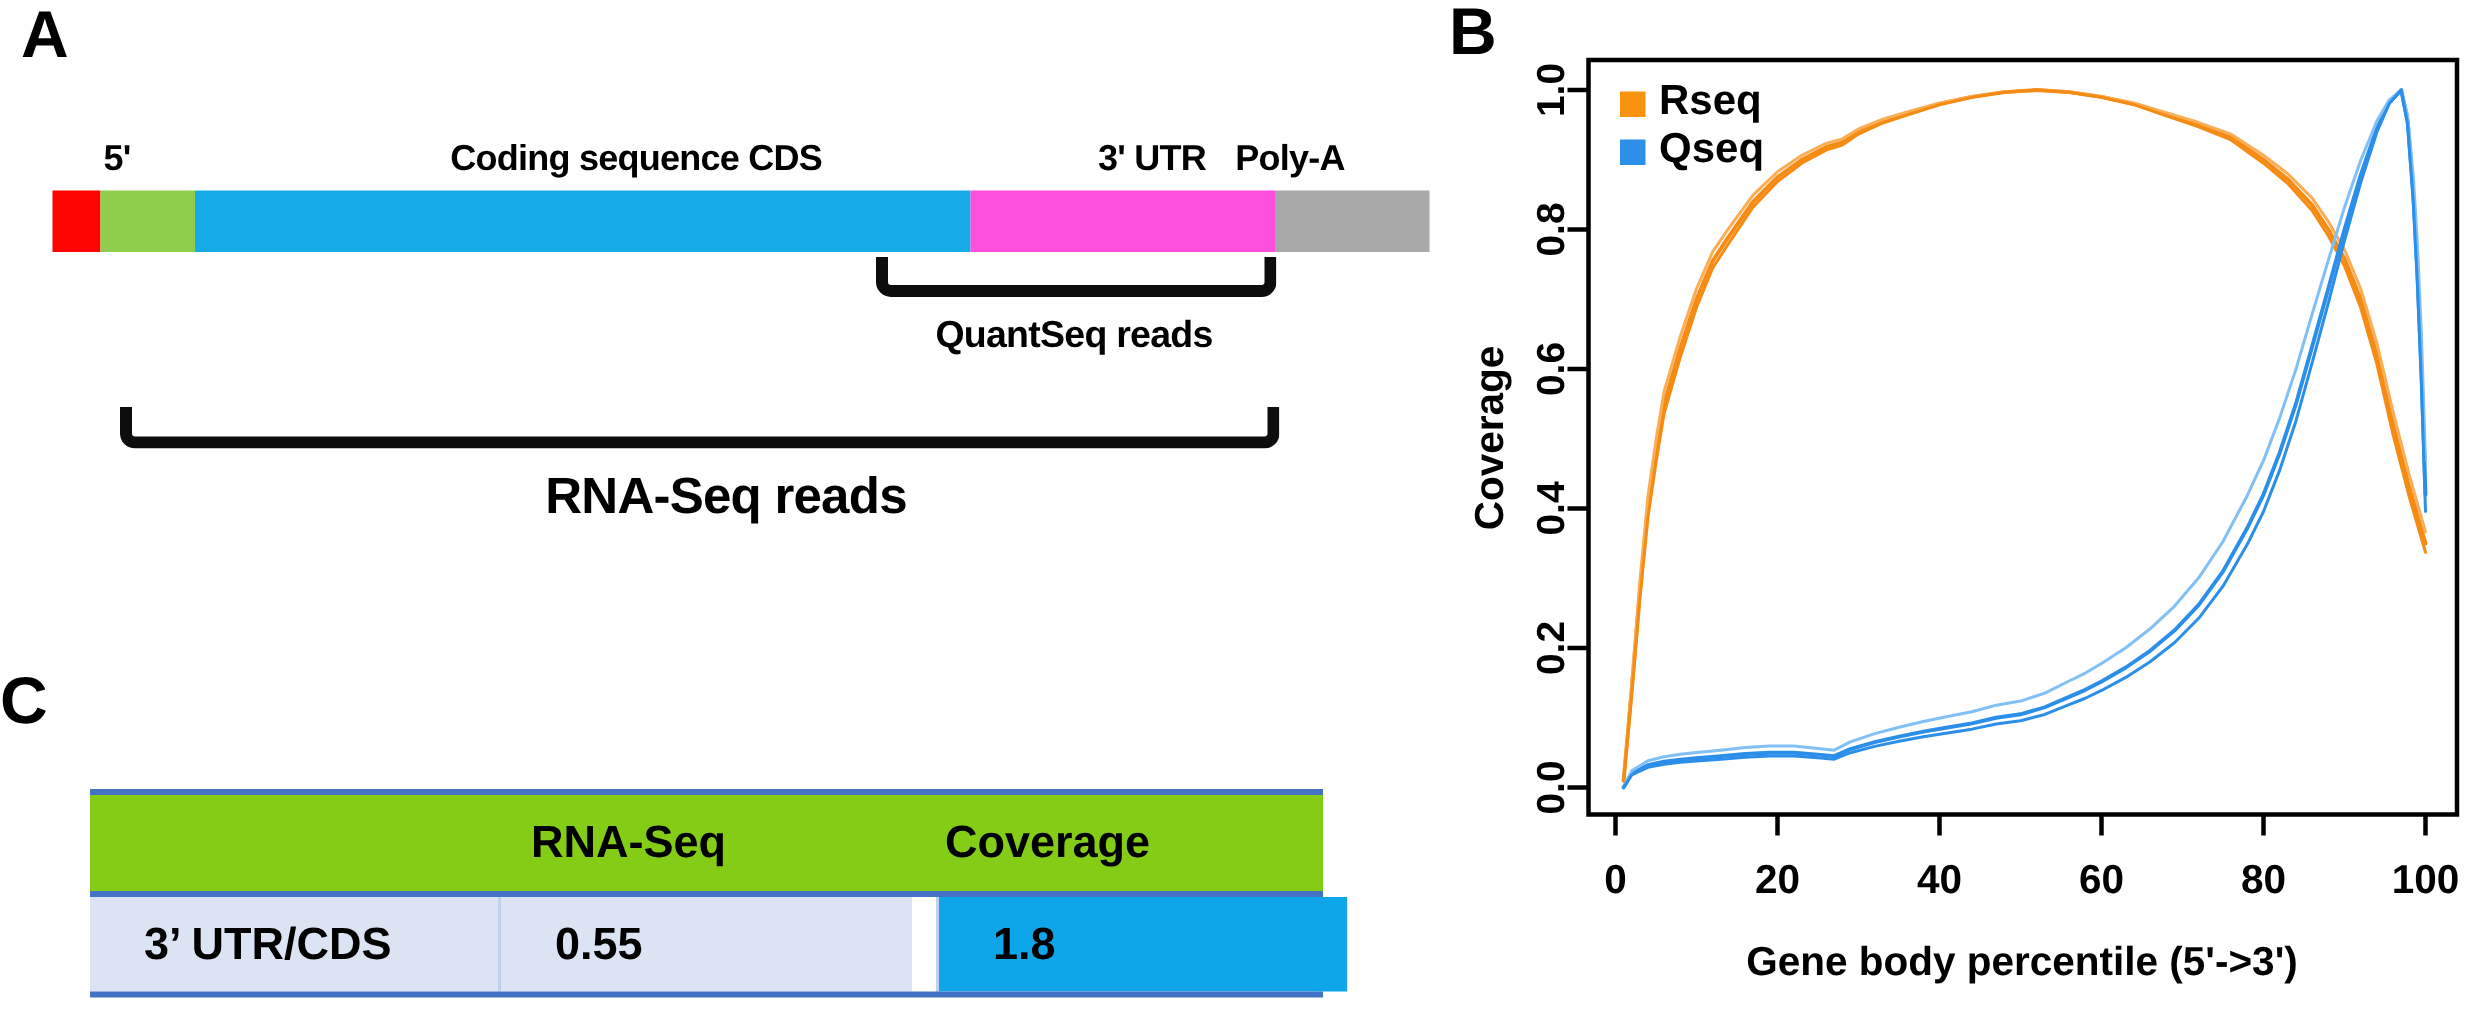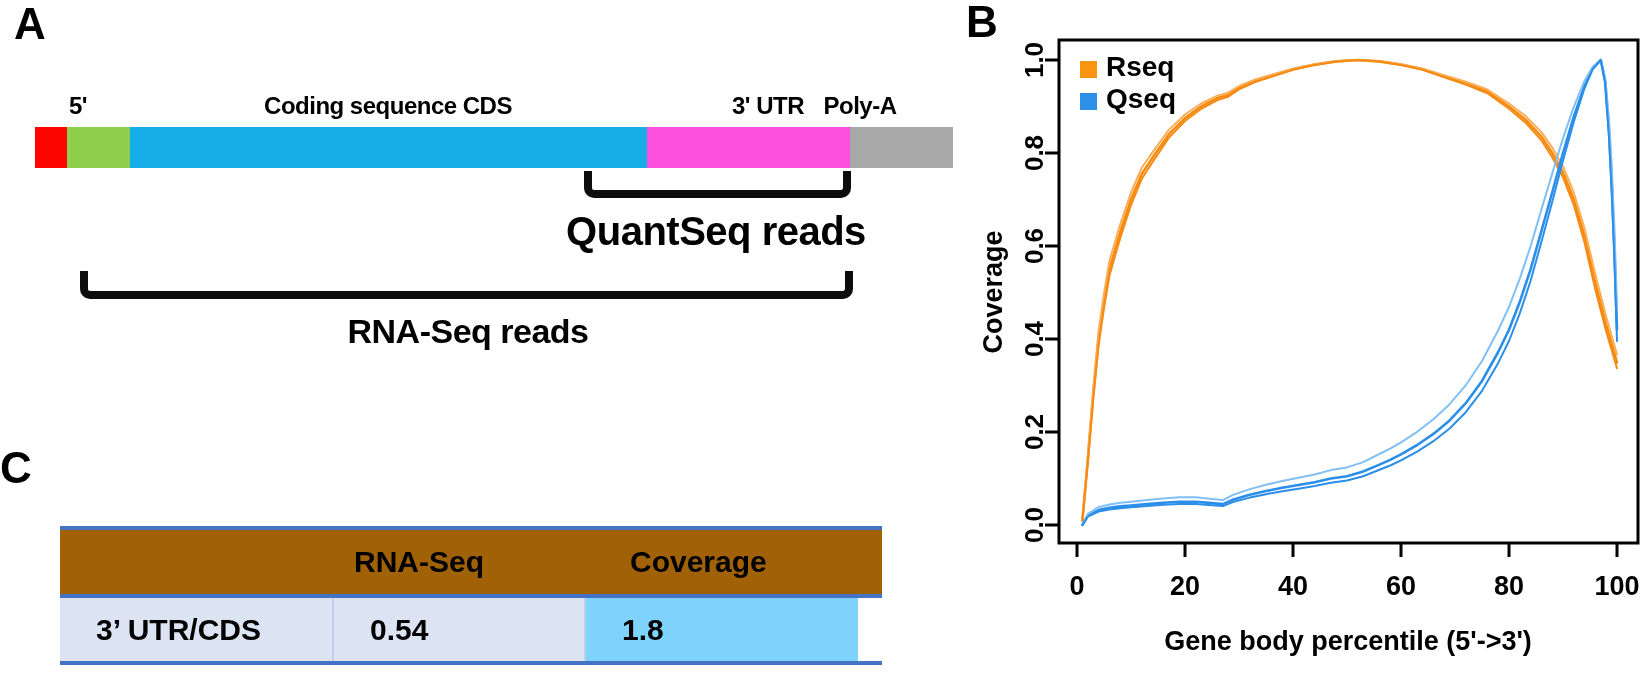"Coding sequence CDS" div.region-label { text-align: none -> right }
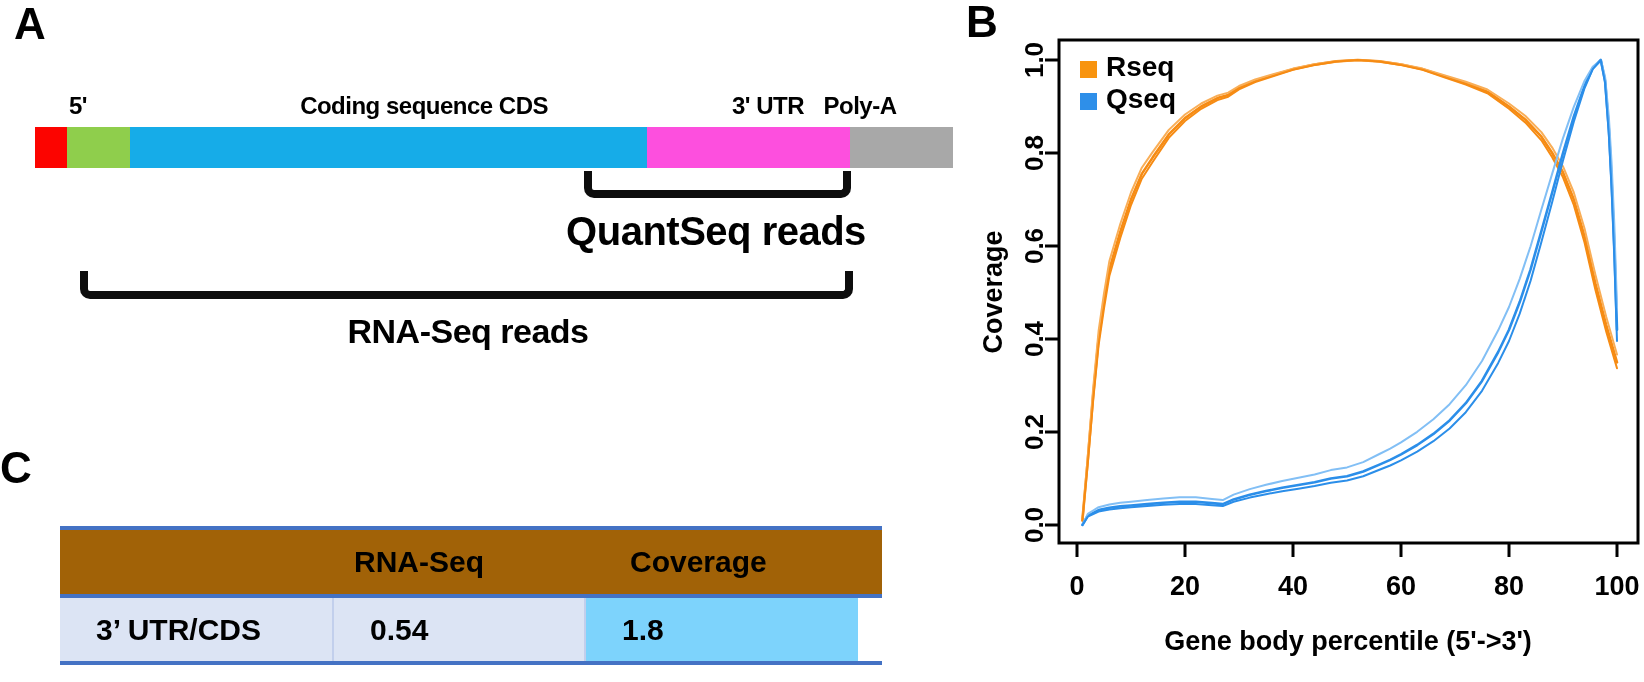"QuantSeq reads" #quantseq-label { font-size: 40px -> 25px }
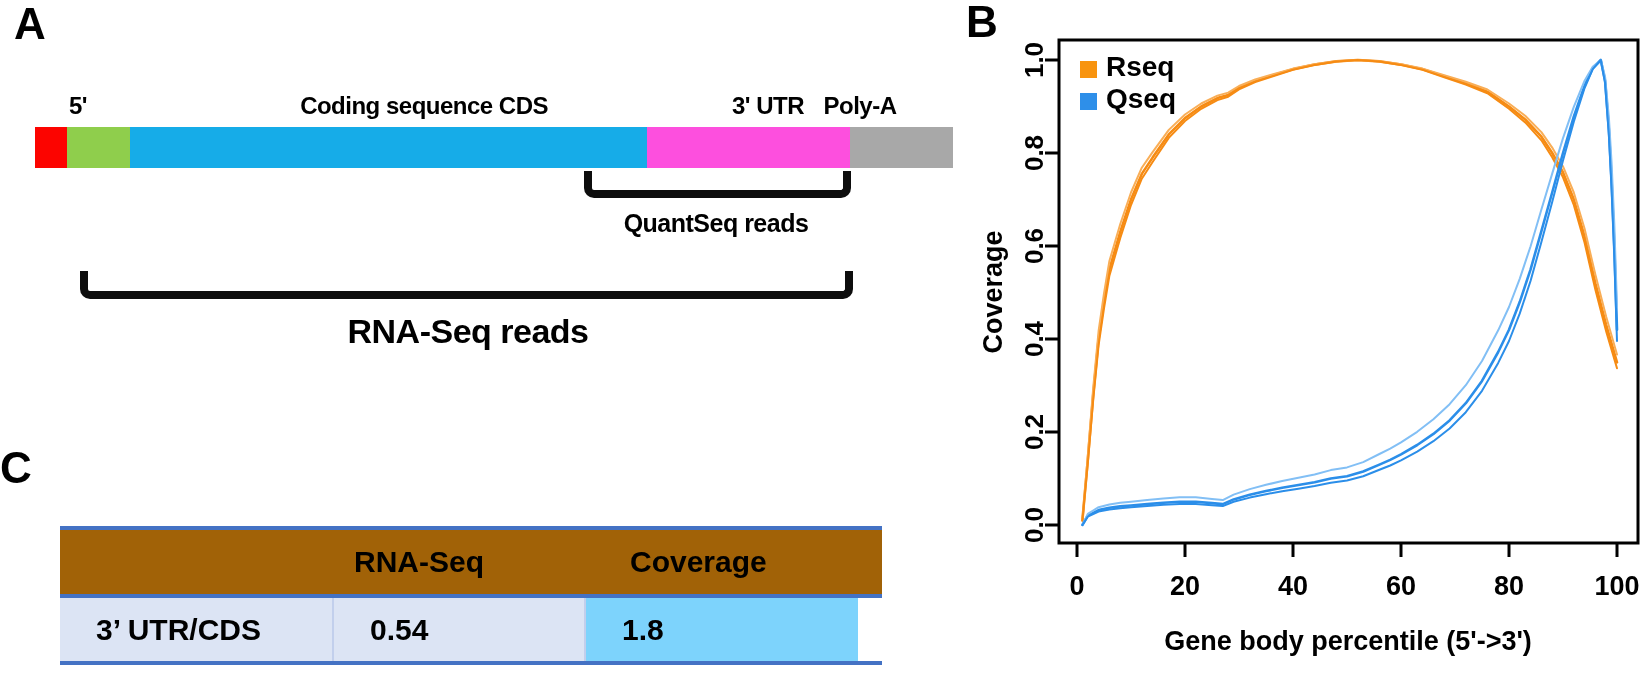"RNA-Seq reads" div.bracket-label { left: 228px -> 244px }
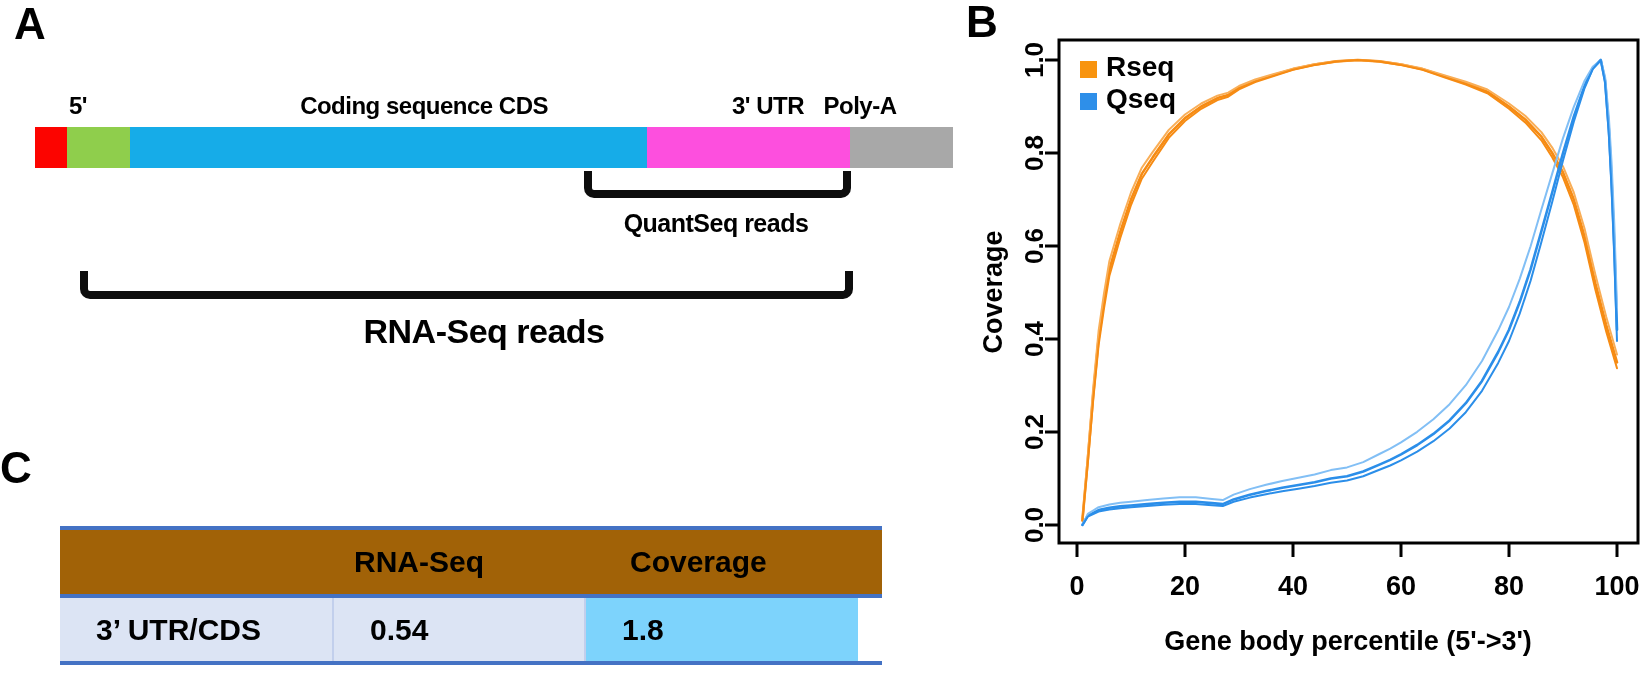"RNA-Seq" .tbl-head { background: #a16207 -> #84cc16 }
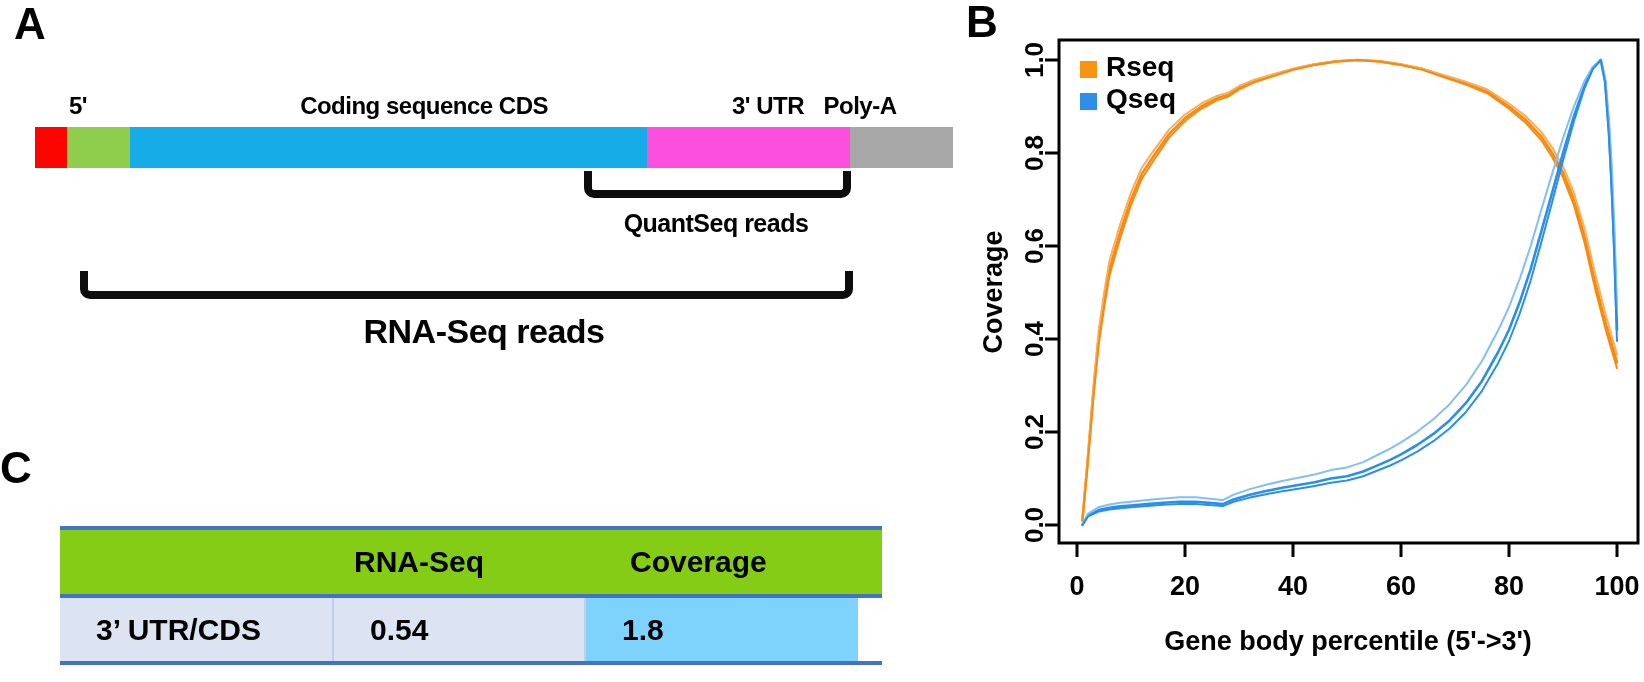"0.54" div.tbl-cell { text: 0.54 -> 0.55 }
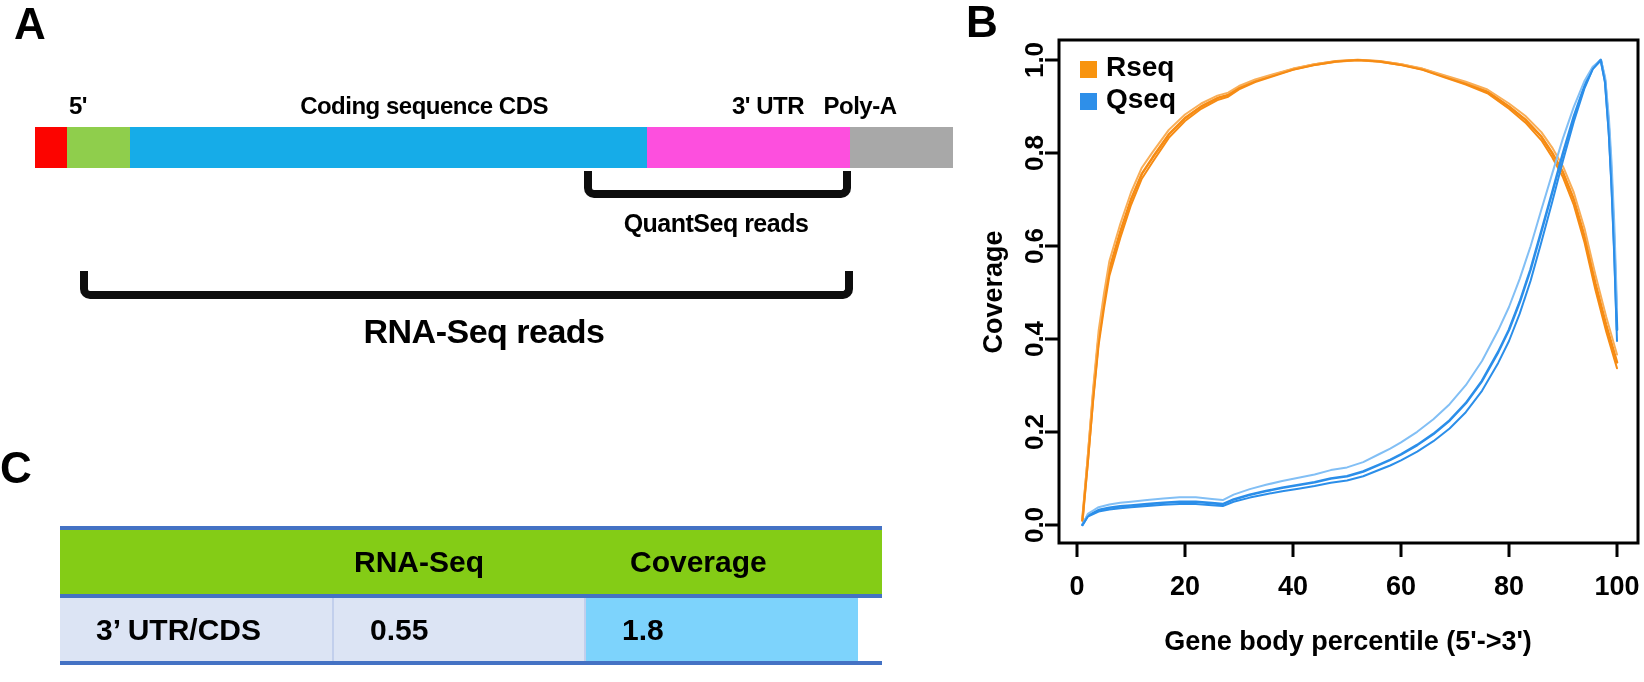"1.8" div.tbl-cell { background: #7dd3fc -> #0ea5e9; left: 584px -> 624px }
